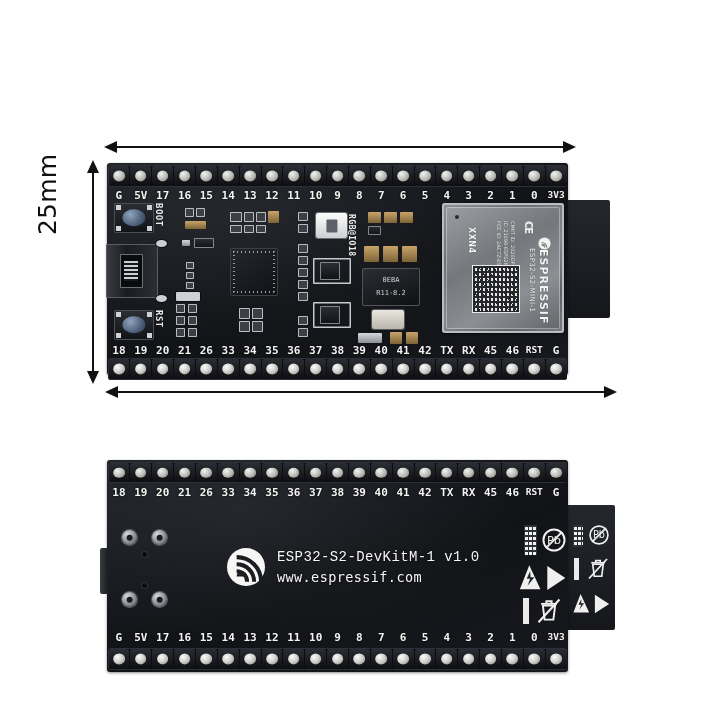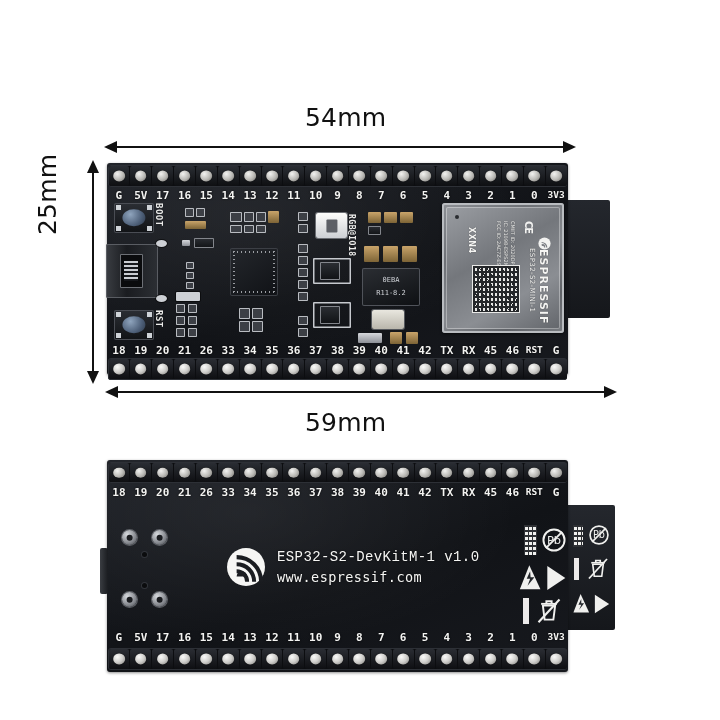"54mm" div.dim-label { html: <div>54mm</div> -> none }
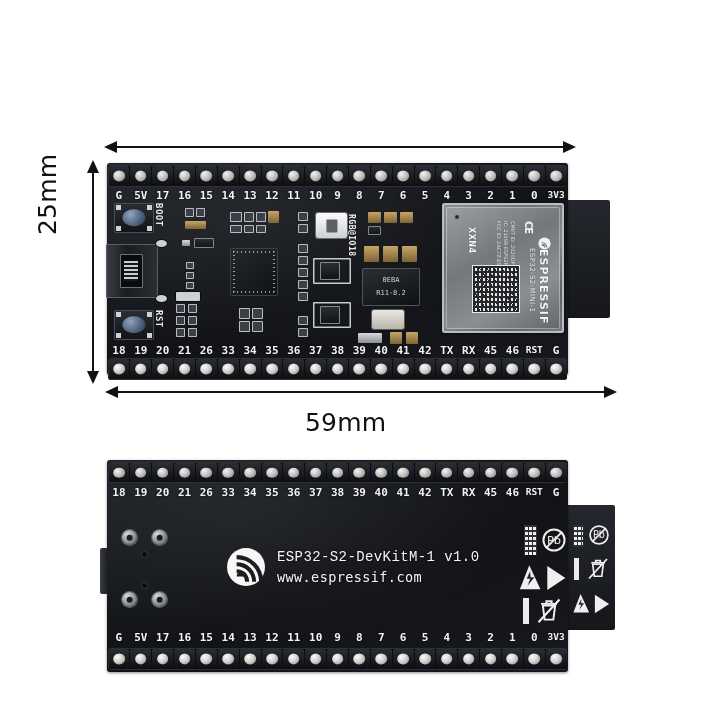"59mm" div.dim-label { html: <div>59mm</div> -> none }
